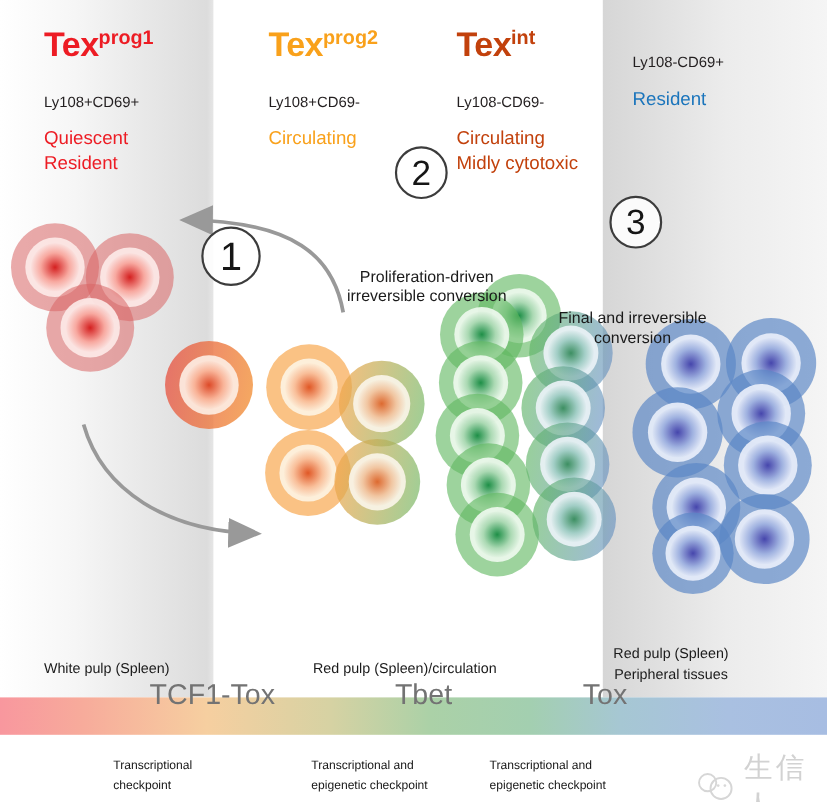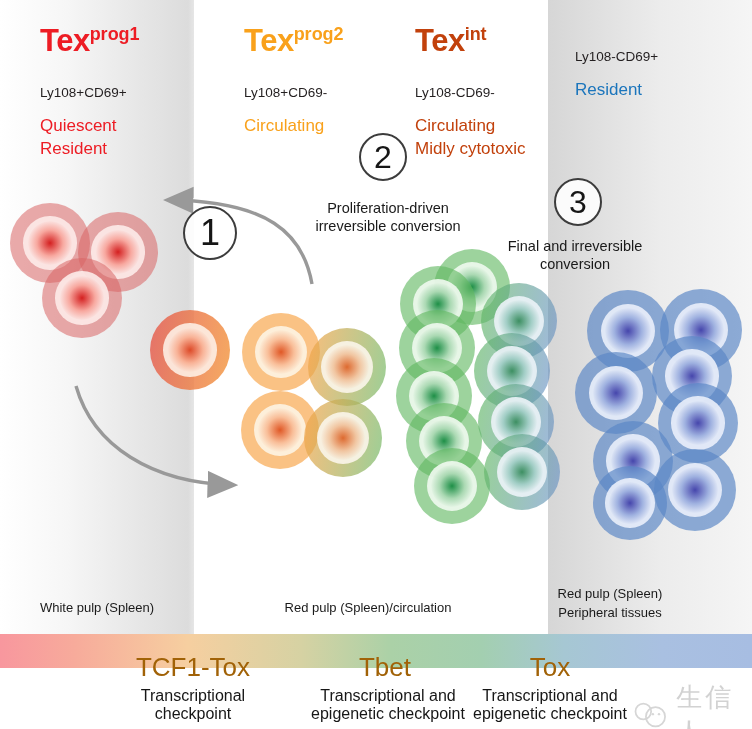"Proliferation-driven" .step-label { margin-top: none -> 44px }
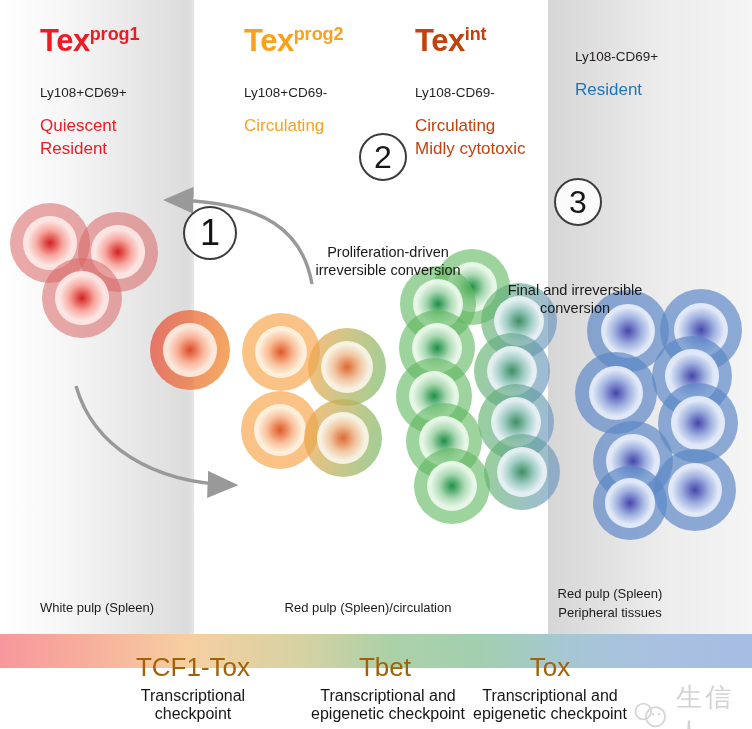"TCF1-Tox" .bar-label { color: #a16207 -> #737373; top: 652px -> 616px }
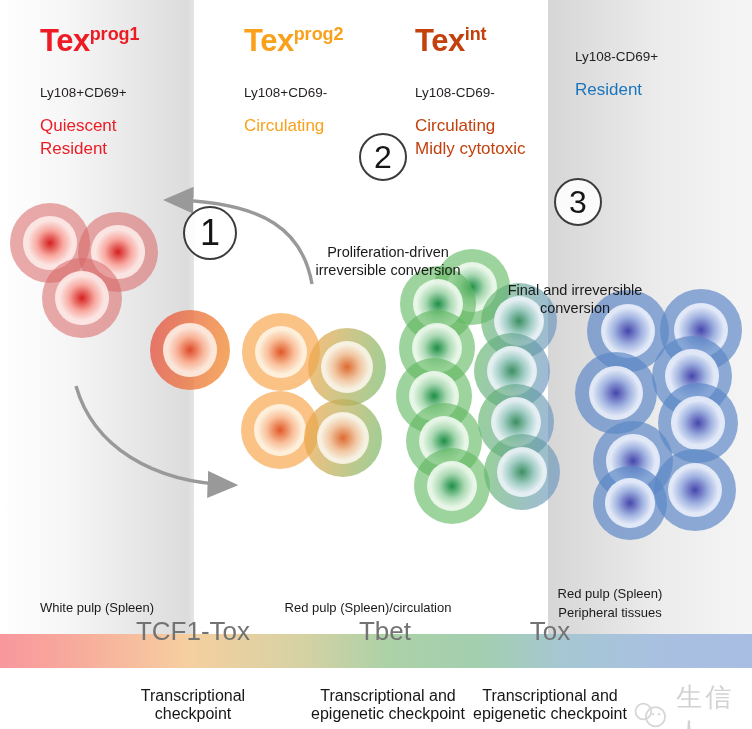"Transcriptional" .chk { font-size: 16px -> 11px; text-align: center -> none }
